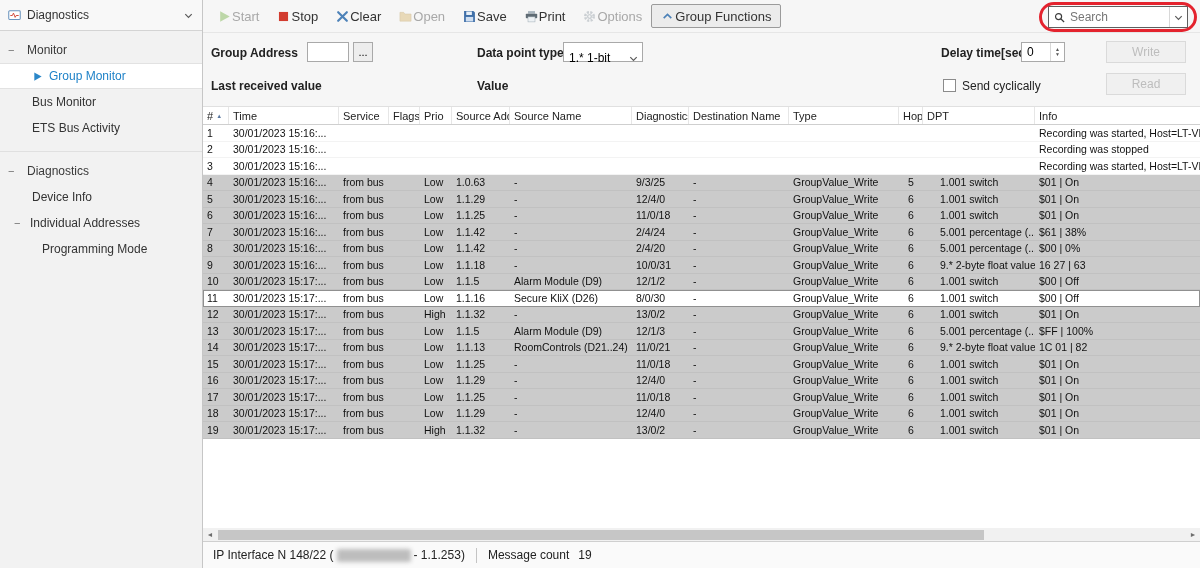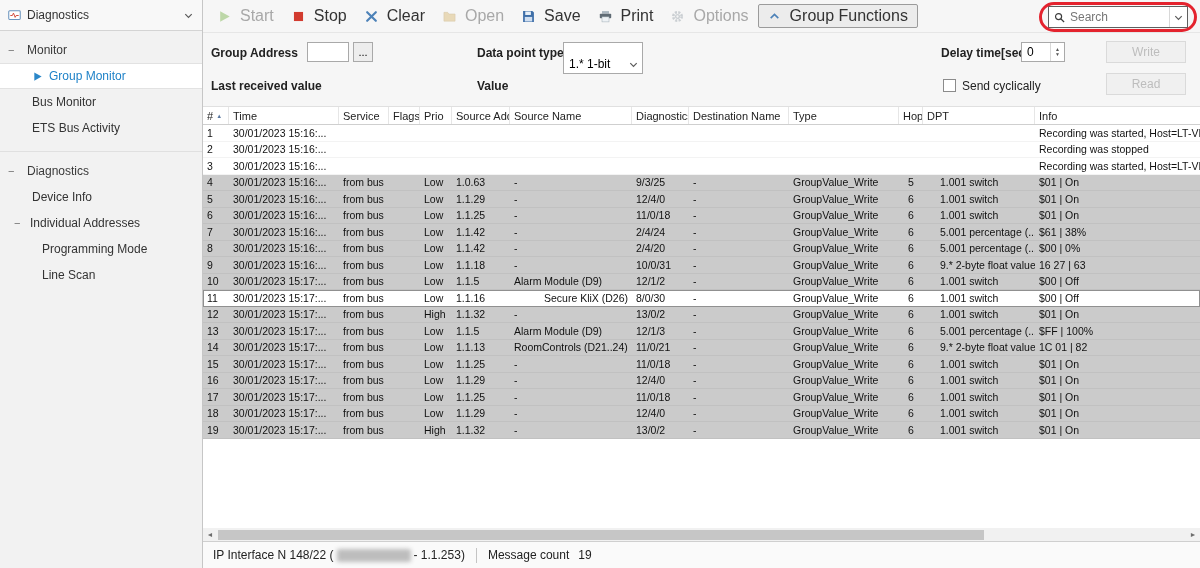"Start" .tb-btn { font-size: 16px -> 13px; gap: 9px -> 1px }
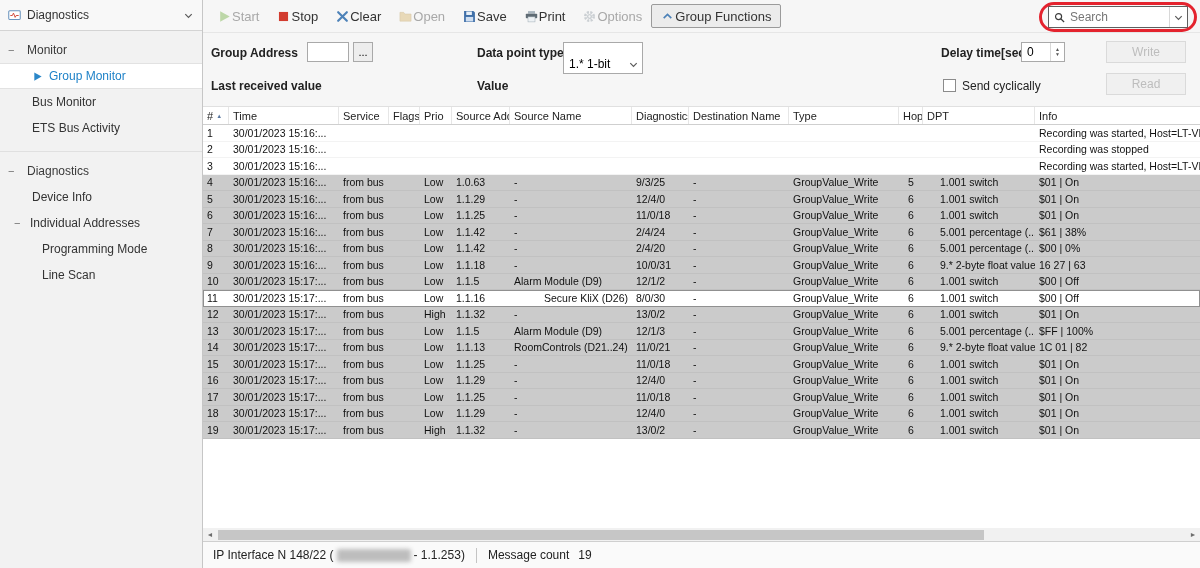"1.* 1-bit" .pselect { height: 32px -> 20px }
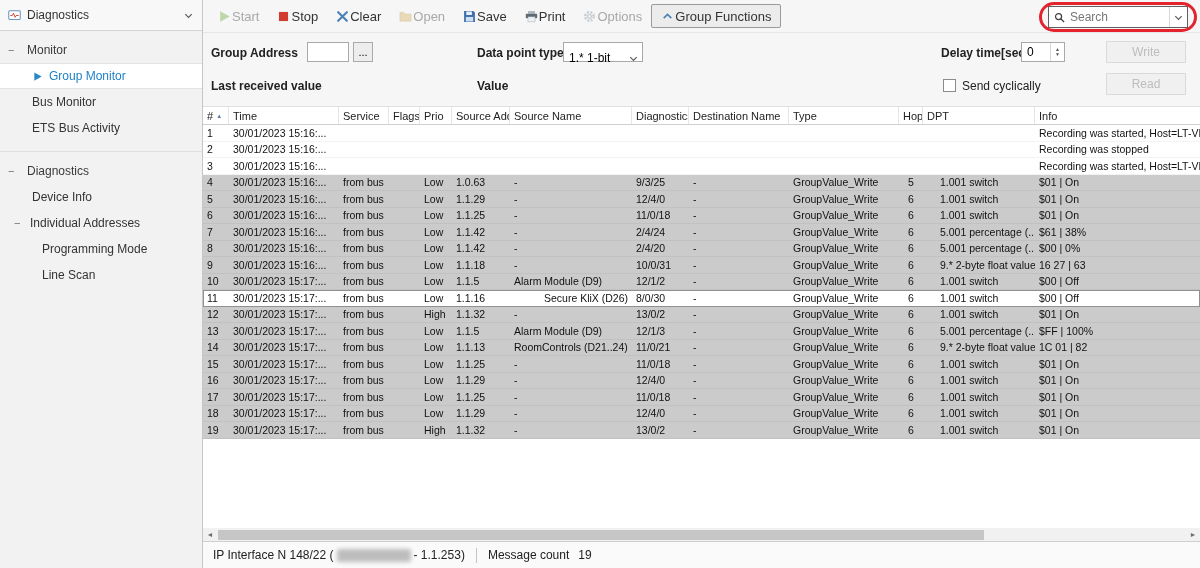"Line Scan" div.tree-item { html: <div> <span>Line Scan</span> </div> -> none }
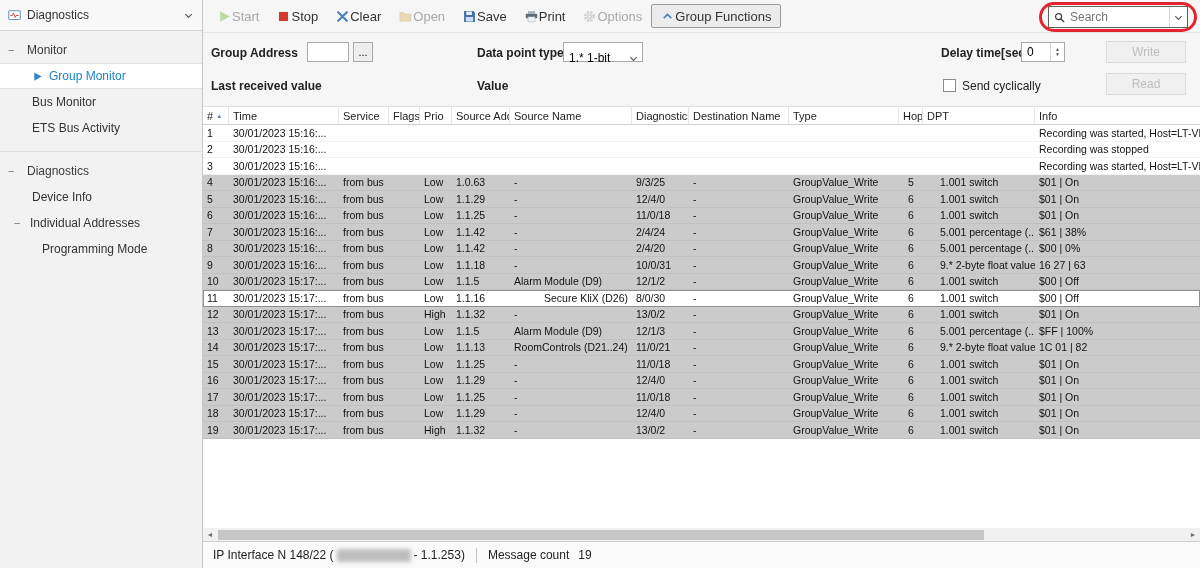"Secure KliX (D26)" span.gc { text-align: right -> none }
